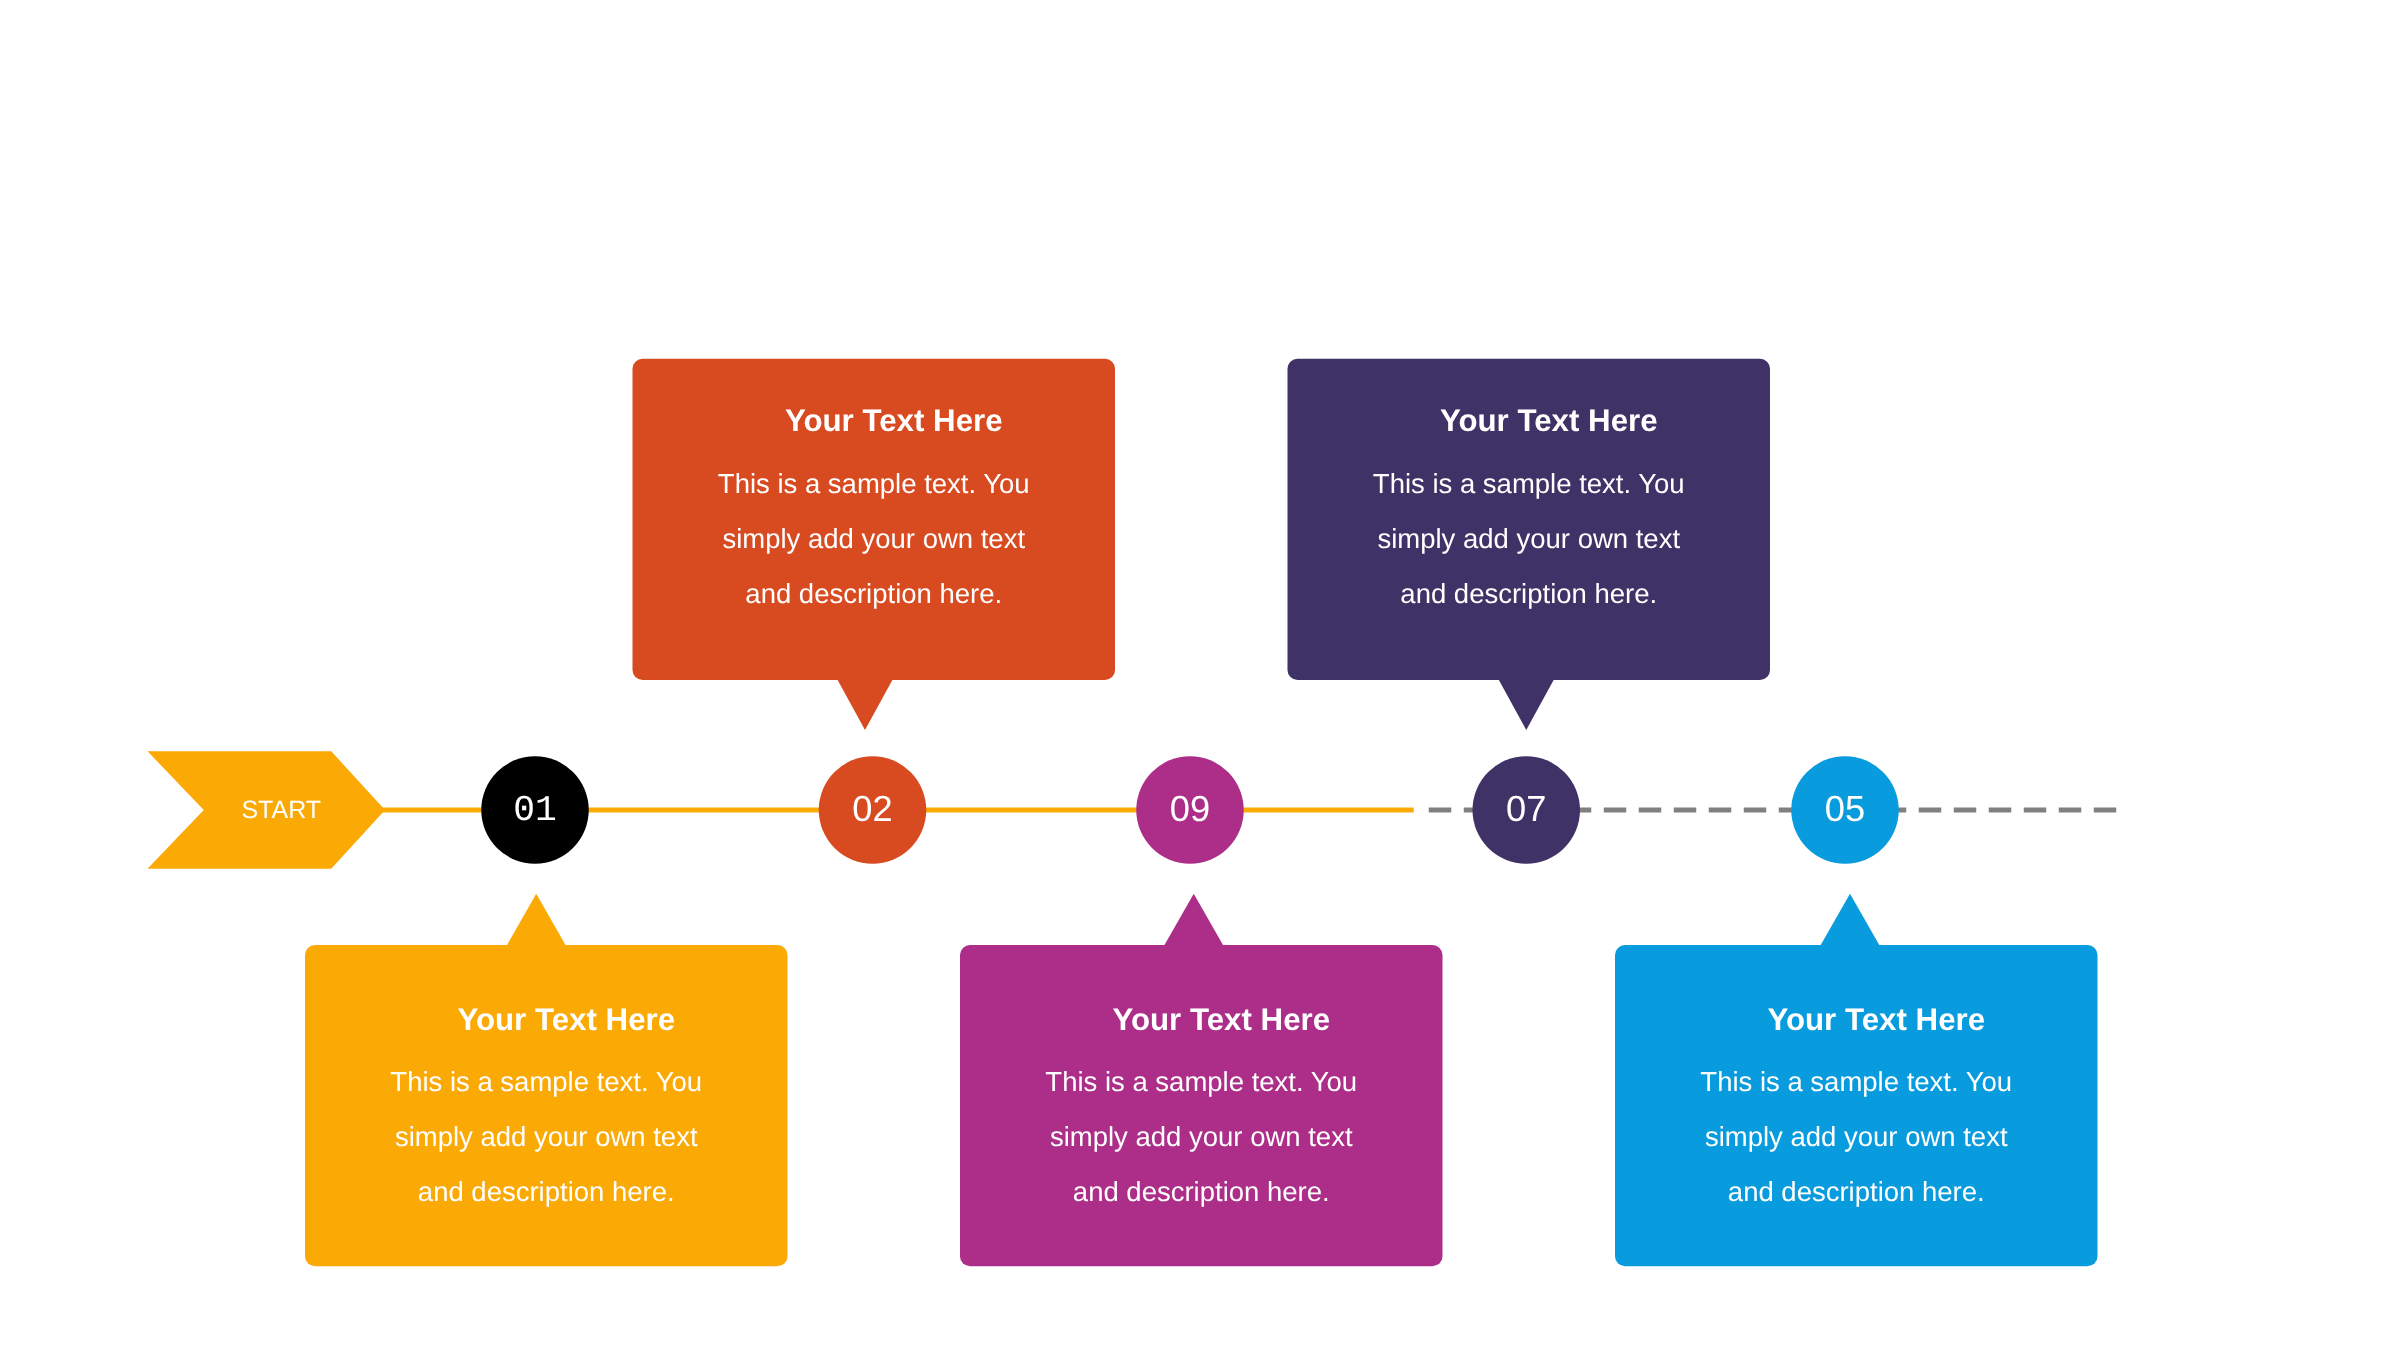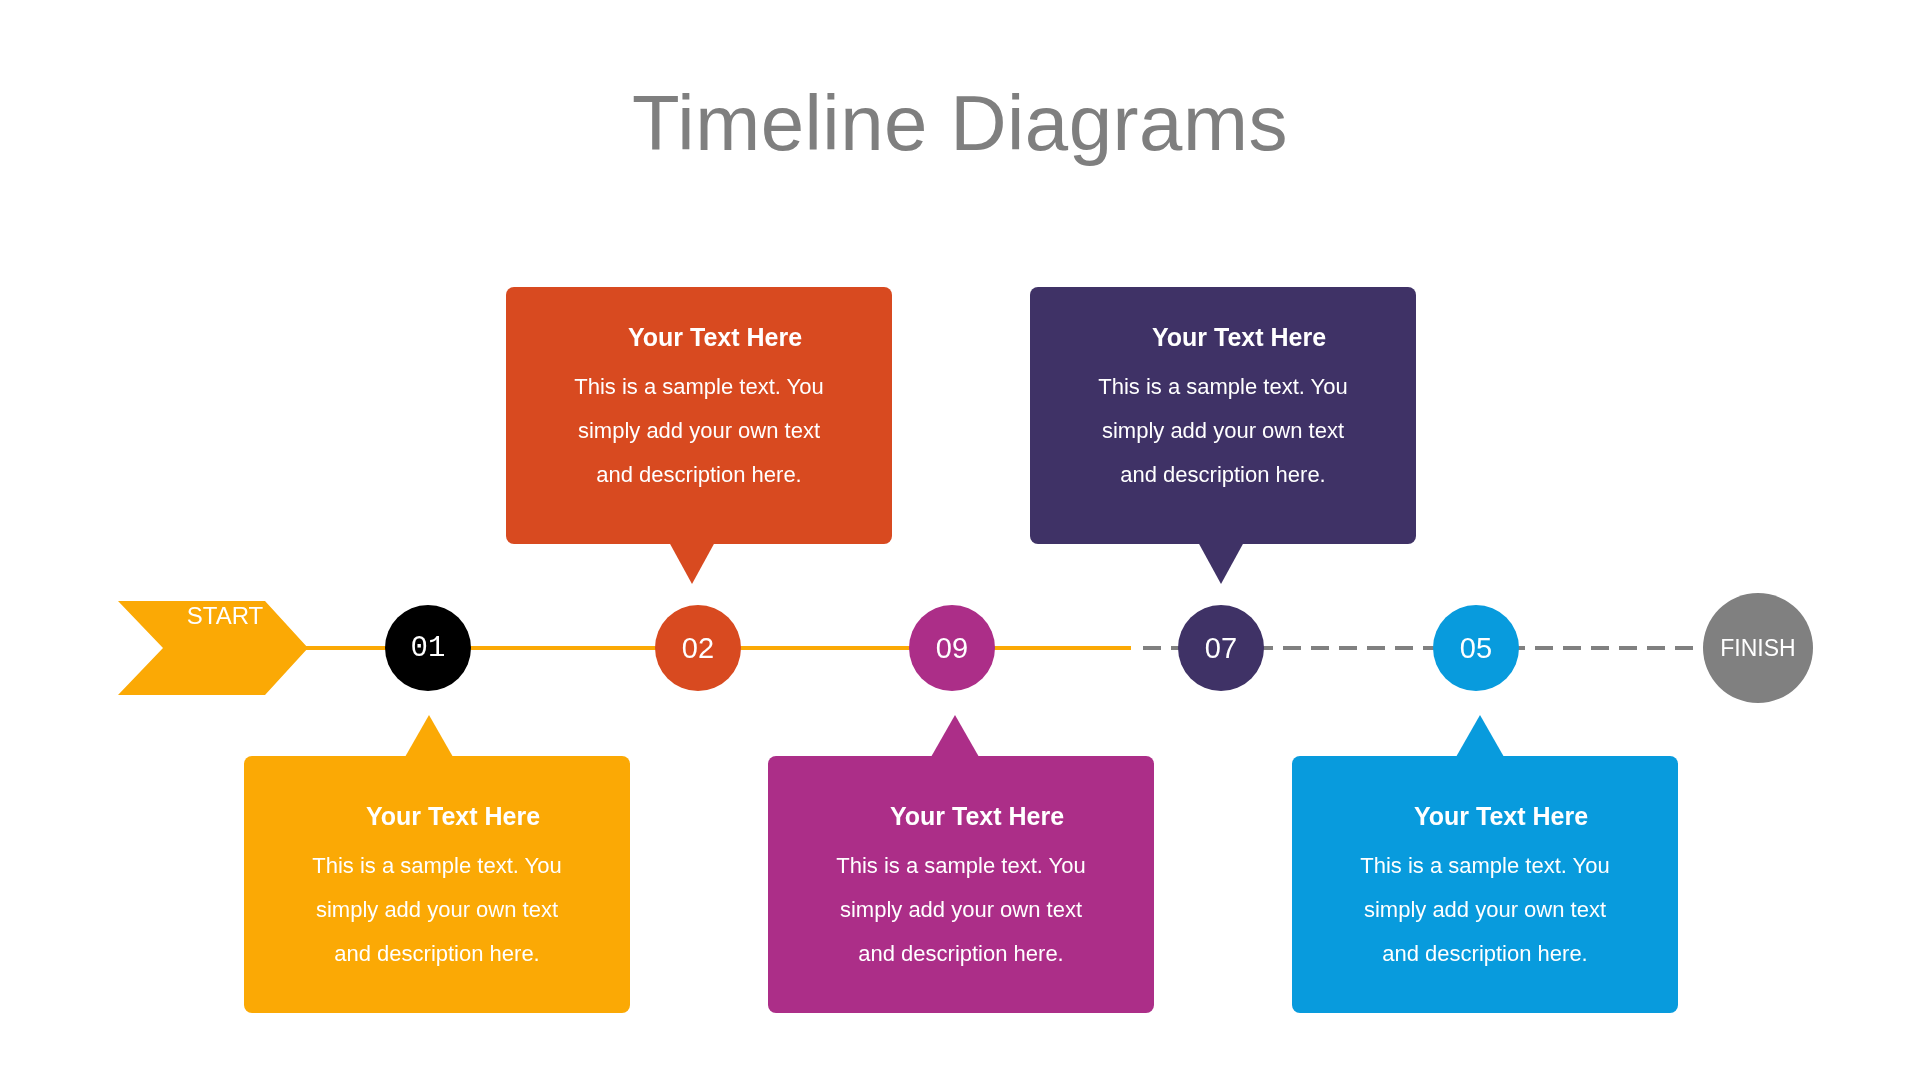"Timeline Diagrams" div.title { html: <div>Timeline Diagrams</div> -> none }
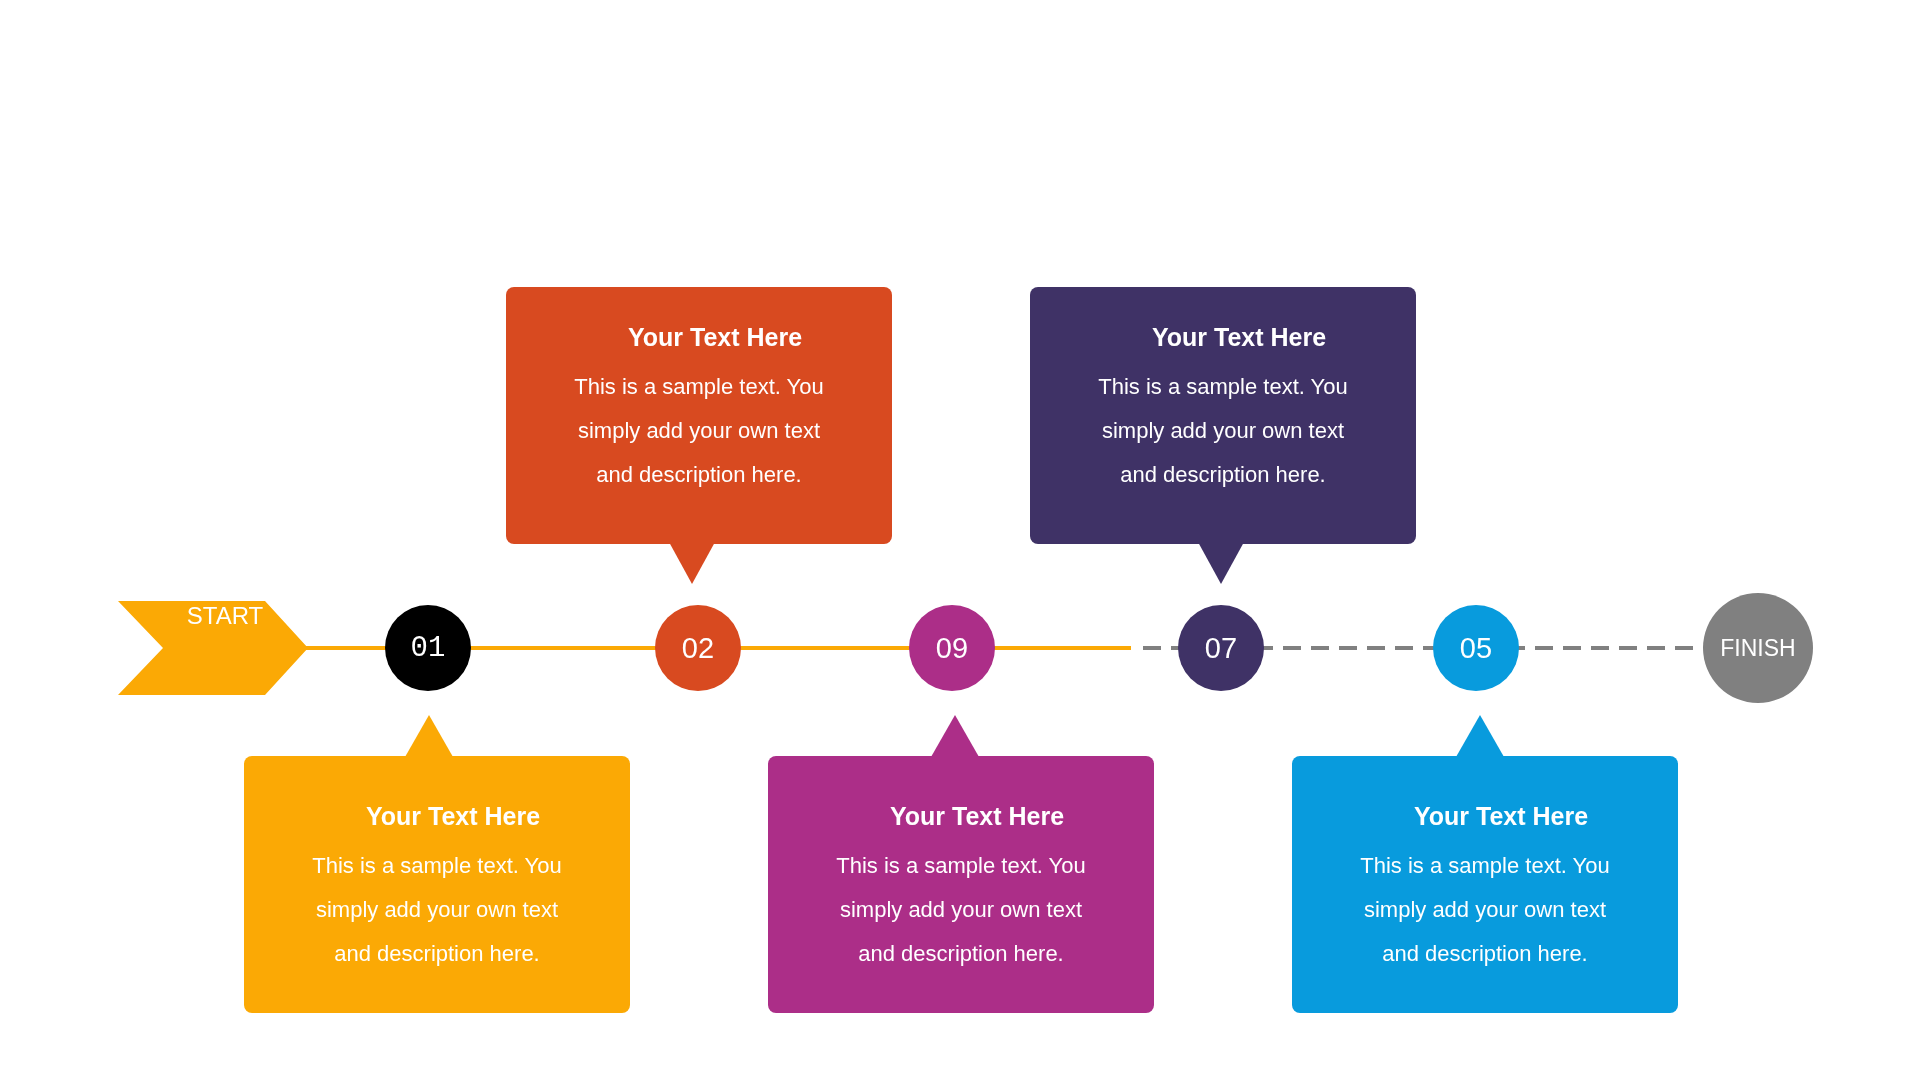"START" .start-label { font-size: 24px -> 20px; top: 596px -> 628px }
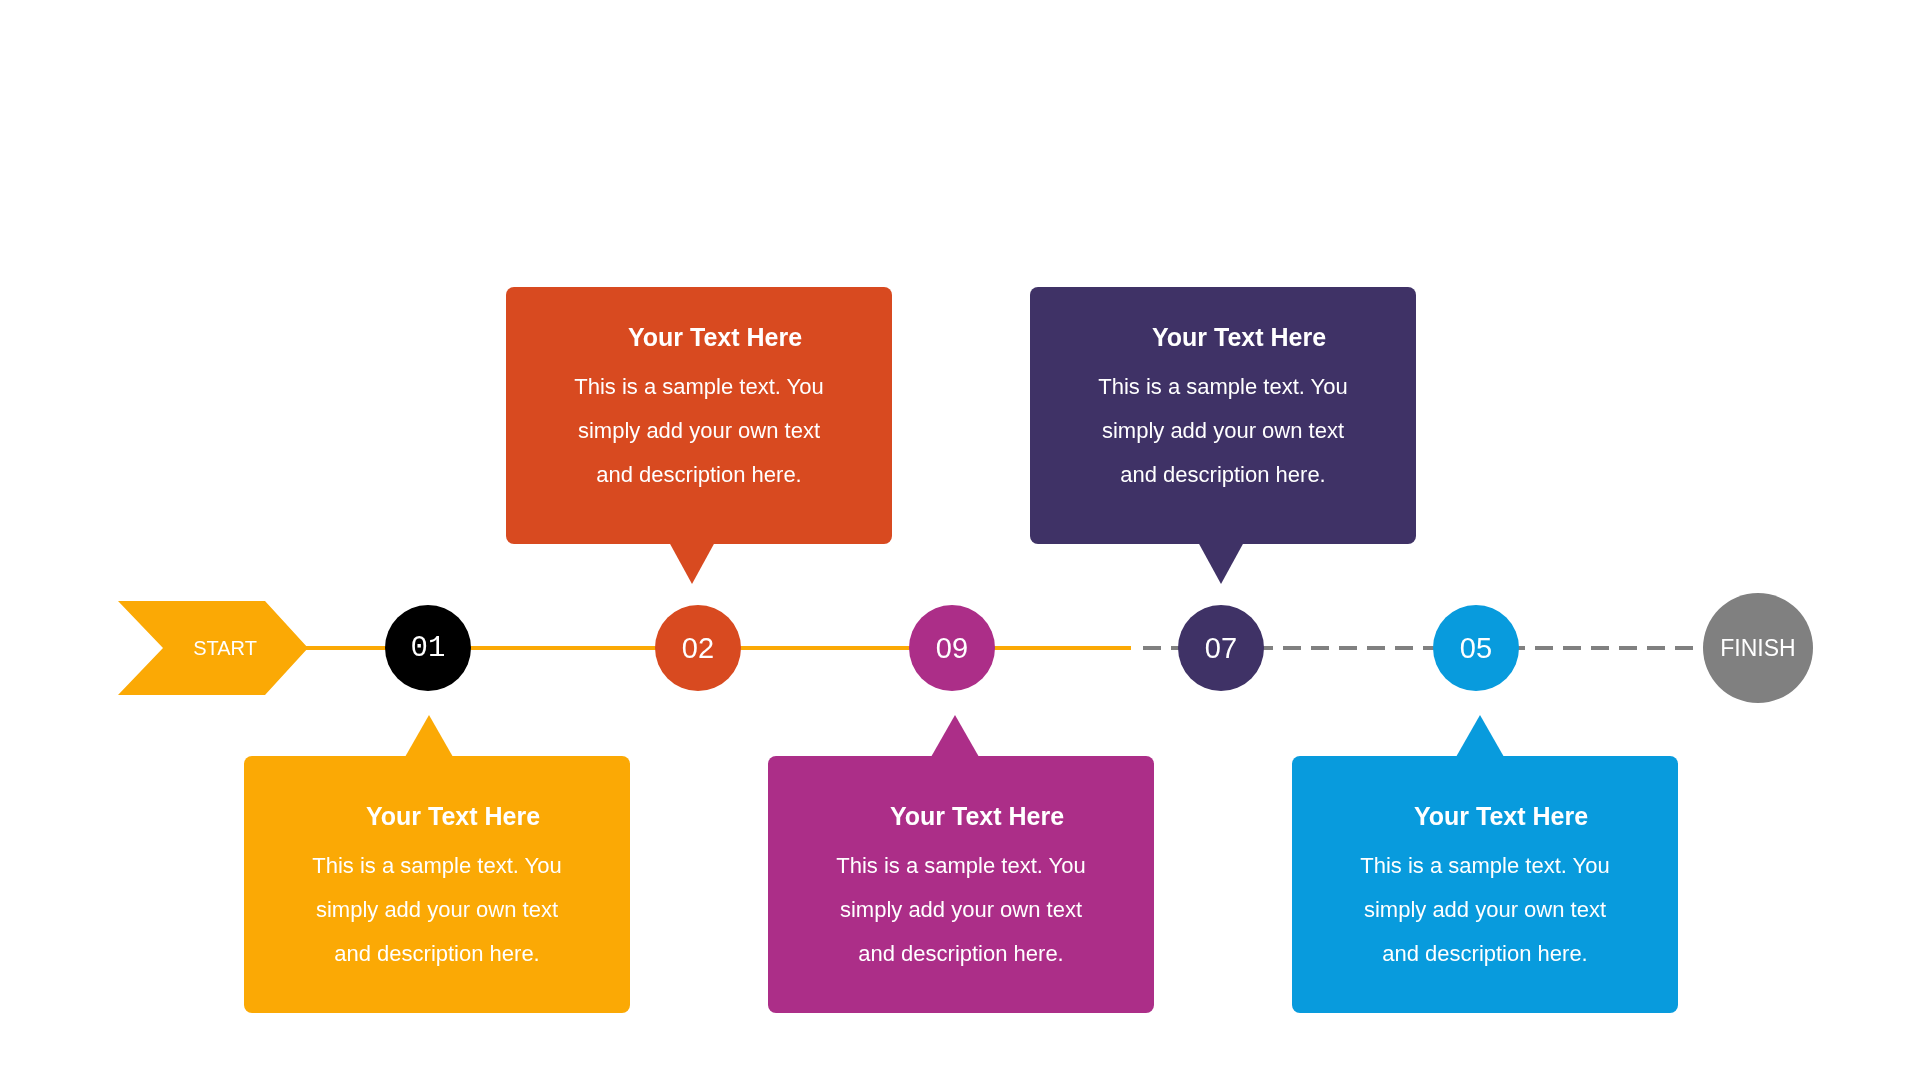"FINISH" div.node { html: <div> <span>FINISH</span> </div> -> none }
